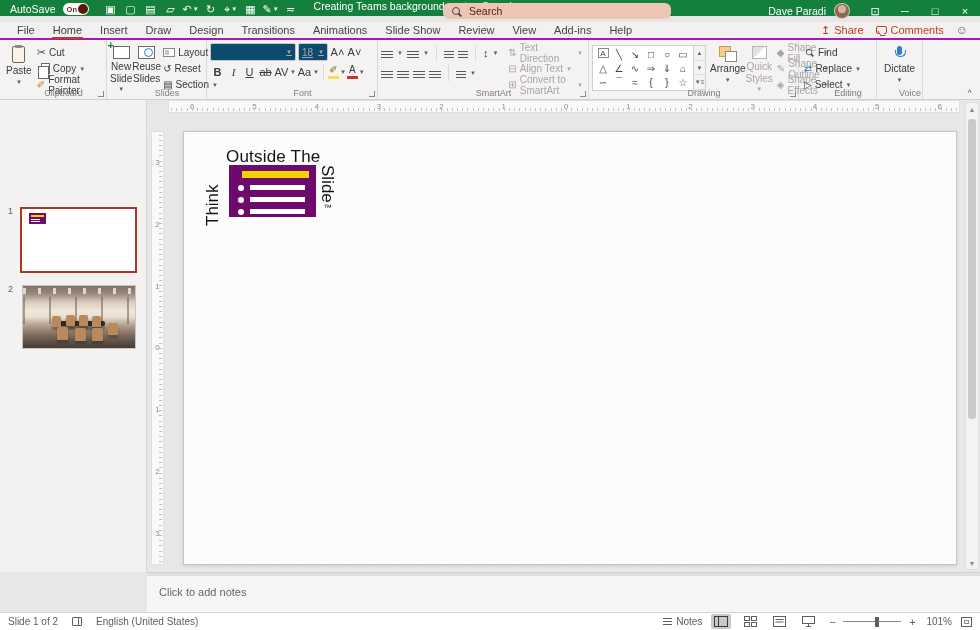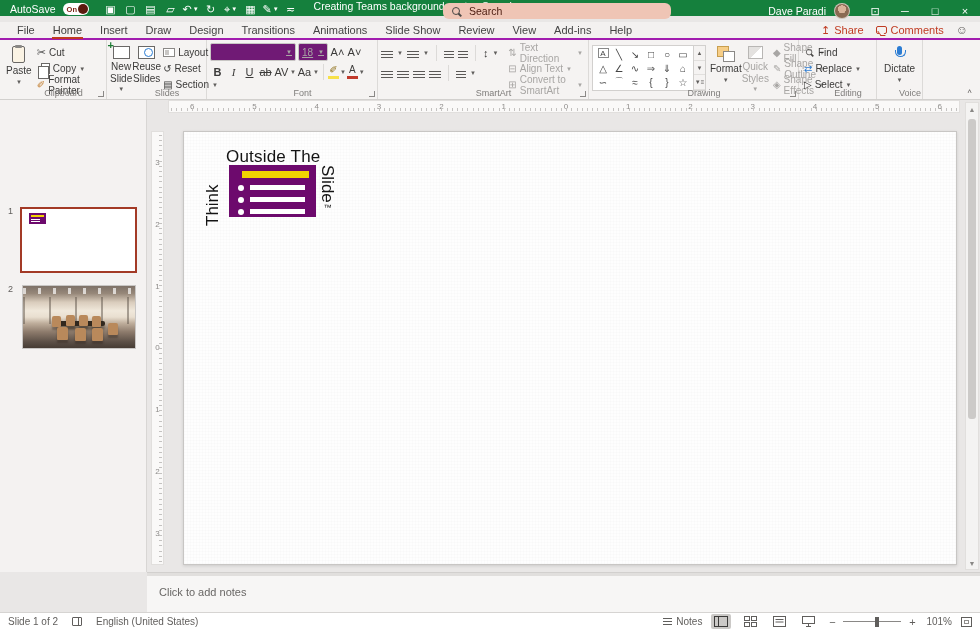"18" .combo { background: #701a75 -> #0c4a6e }
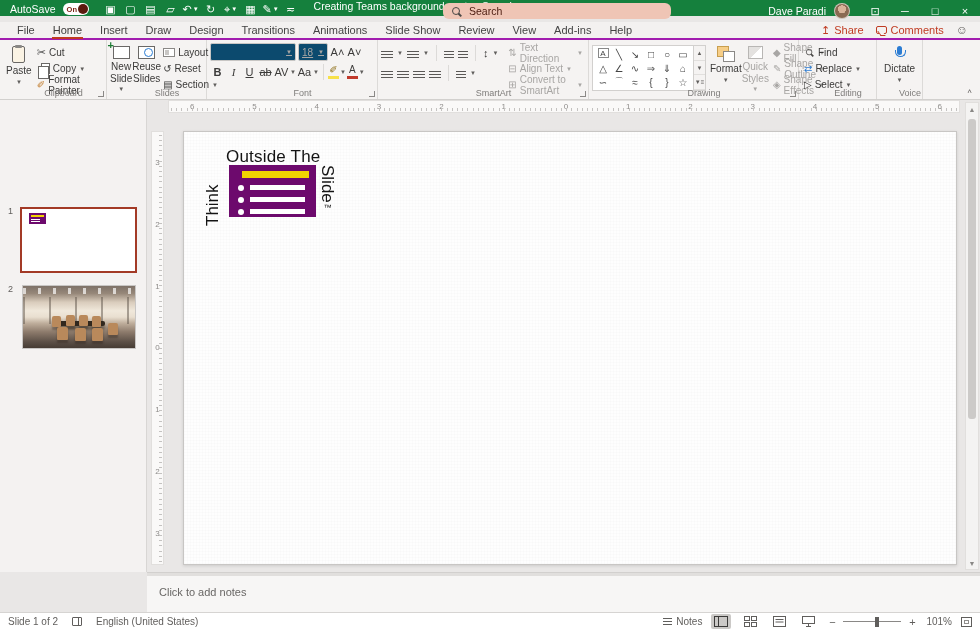"Format" span.blbl { text: Format -> Arrange }
